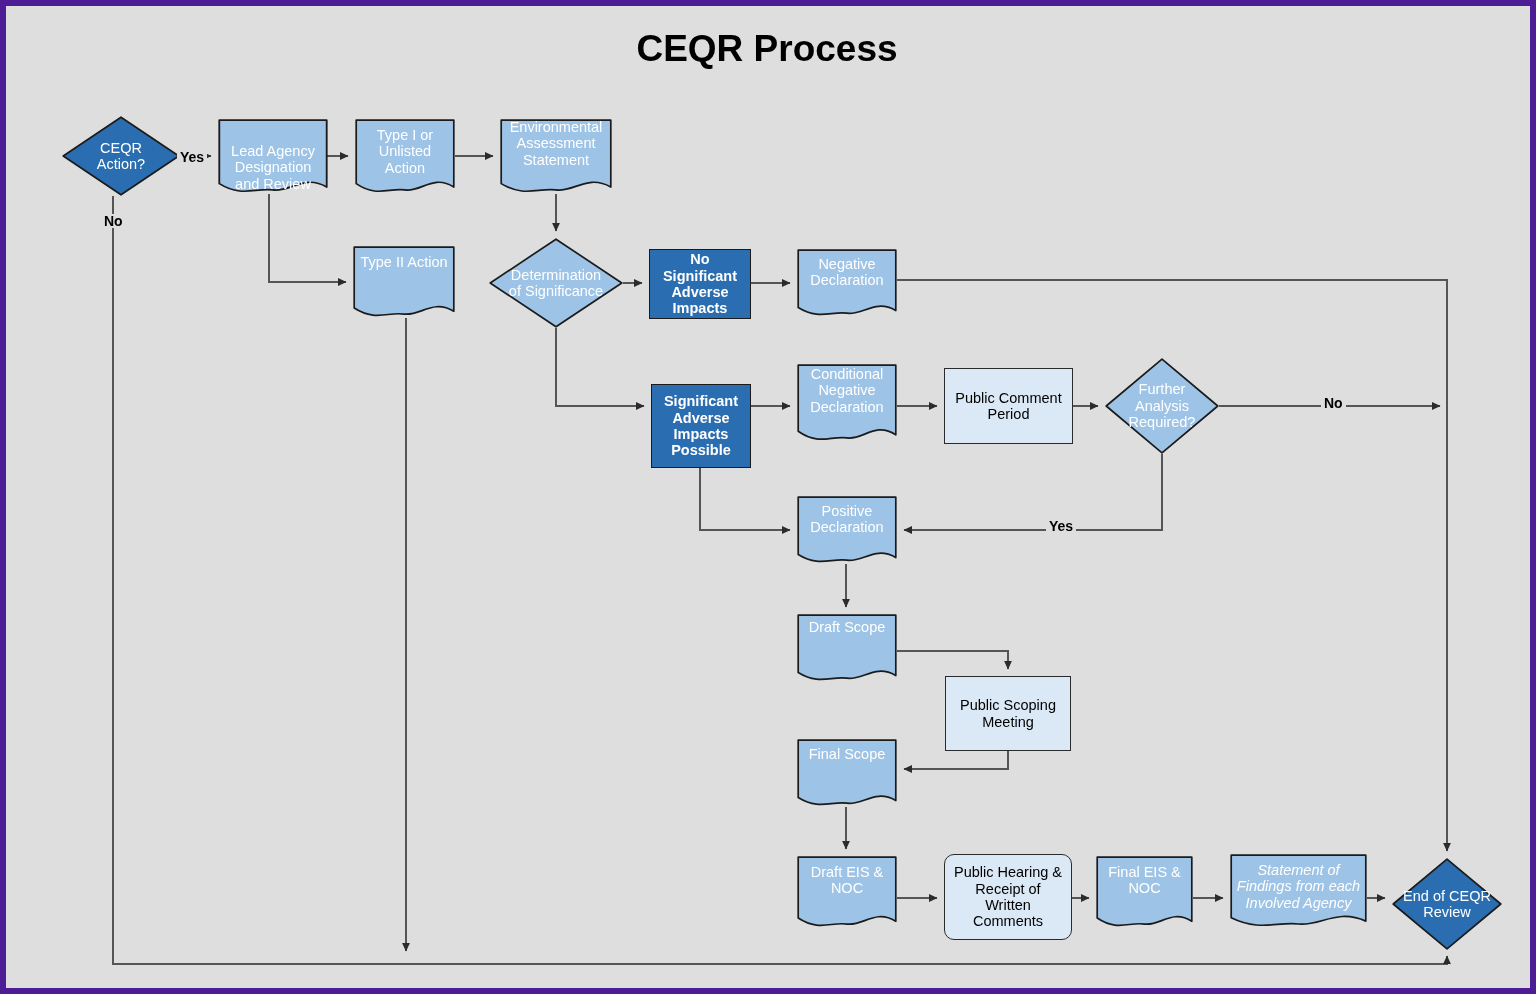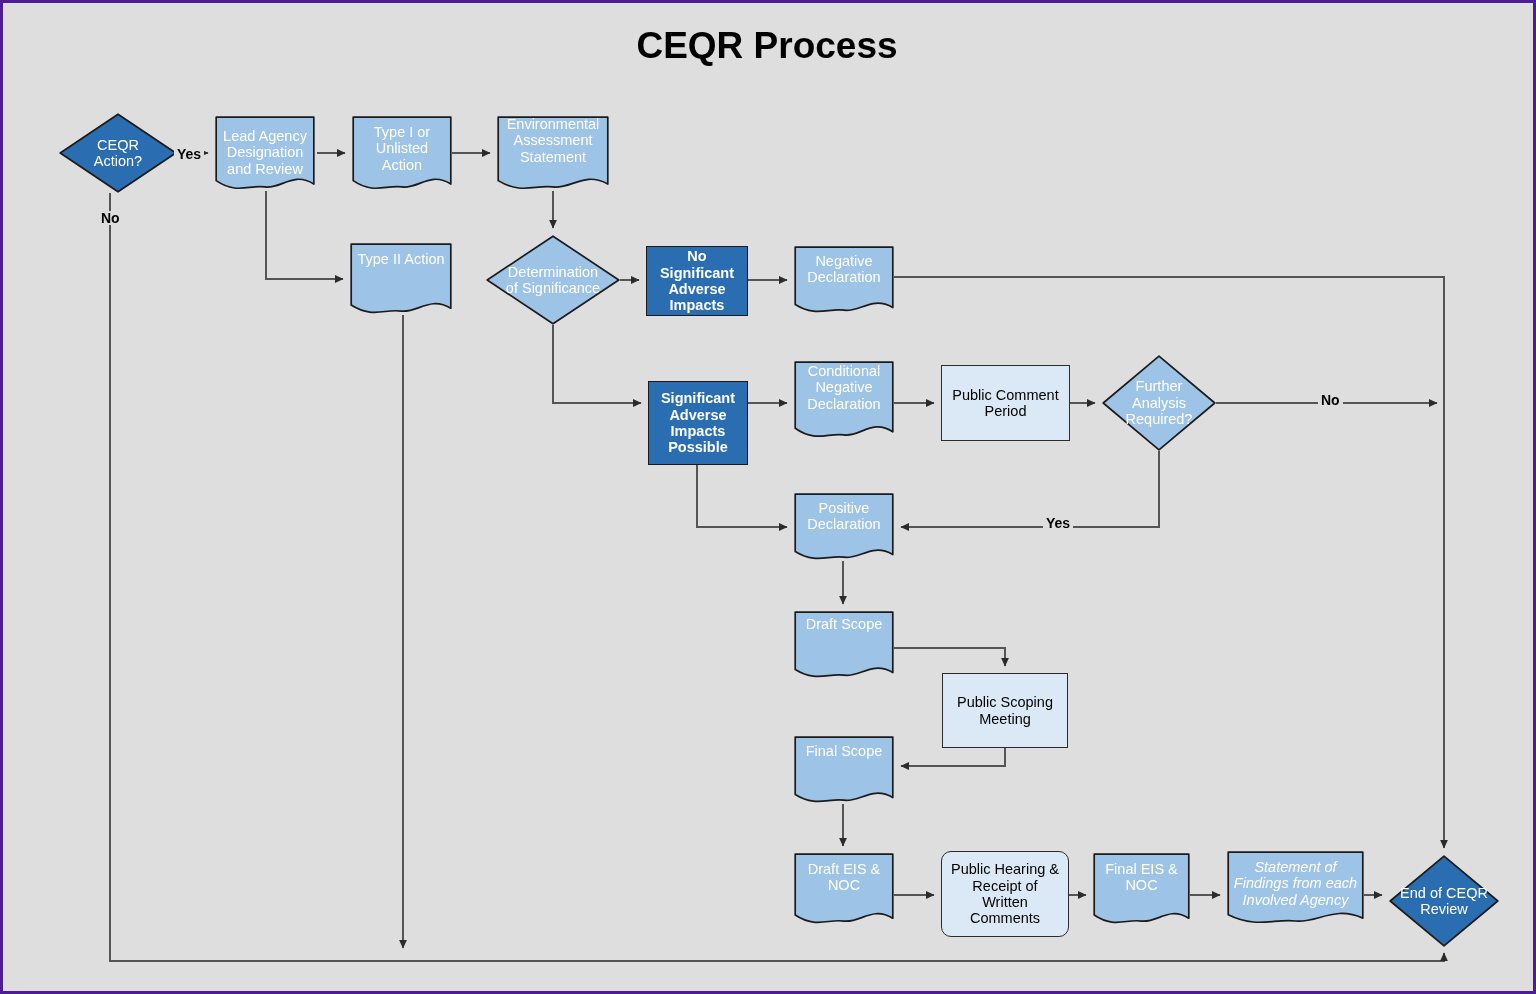"CEQR Process" #stage { border: 3px solid #4c1d95 -> 6px solid #4c1d95 }
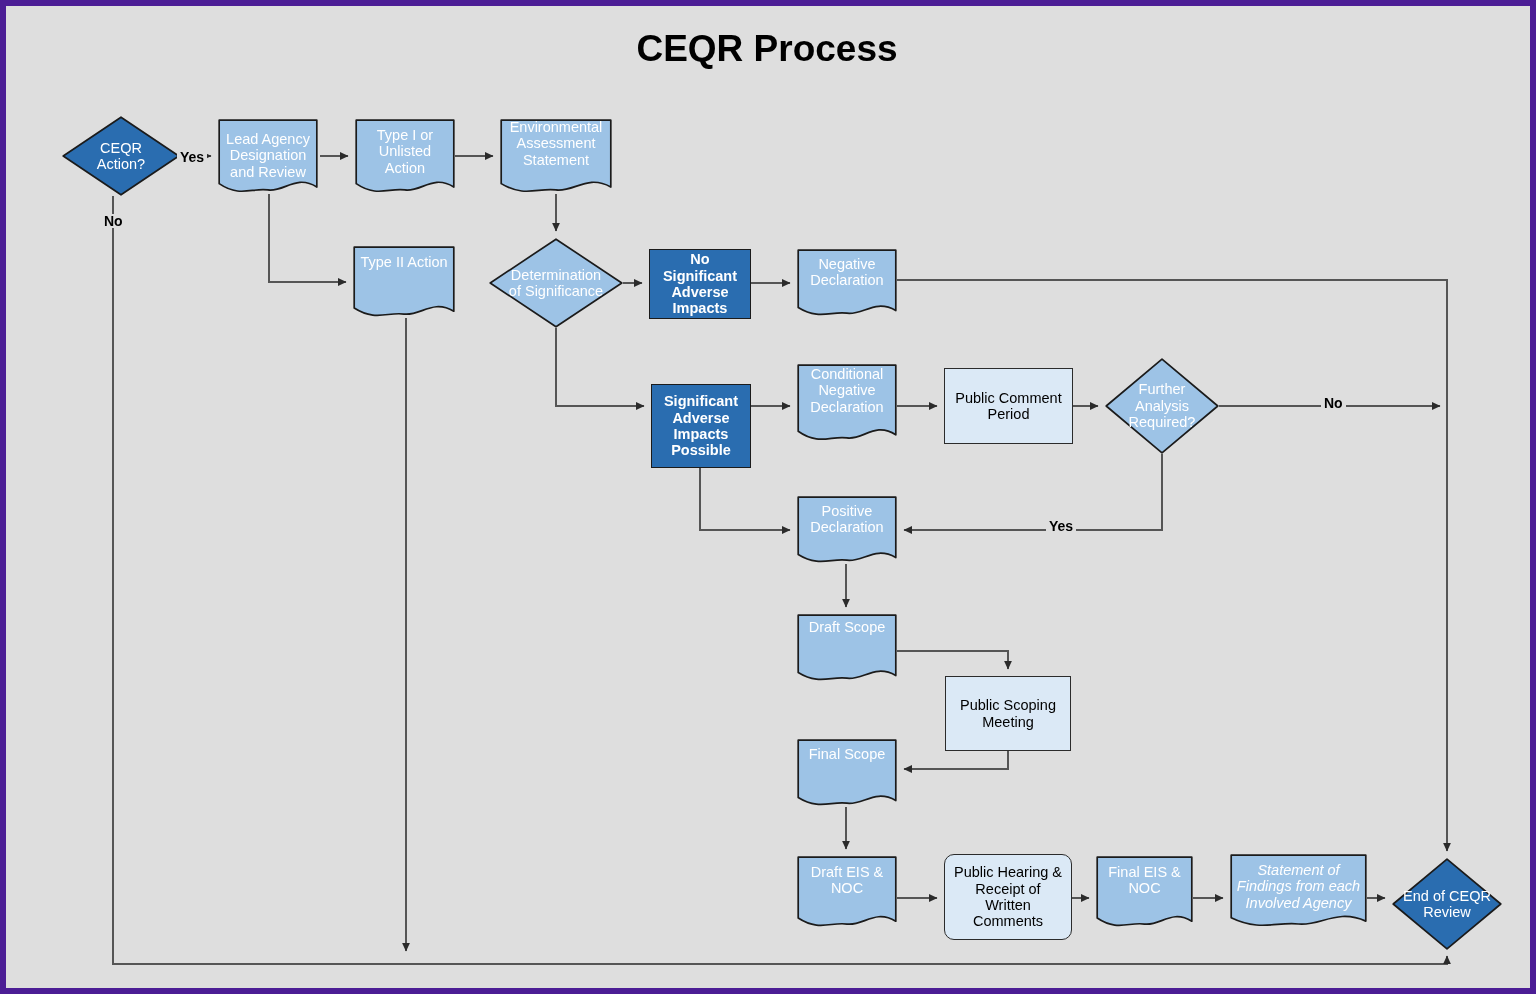"Lead Agency" div.node { padding-top: 12px -> 24px; width: 100px -> 110px }
